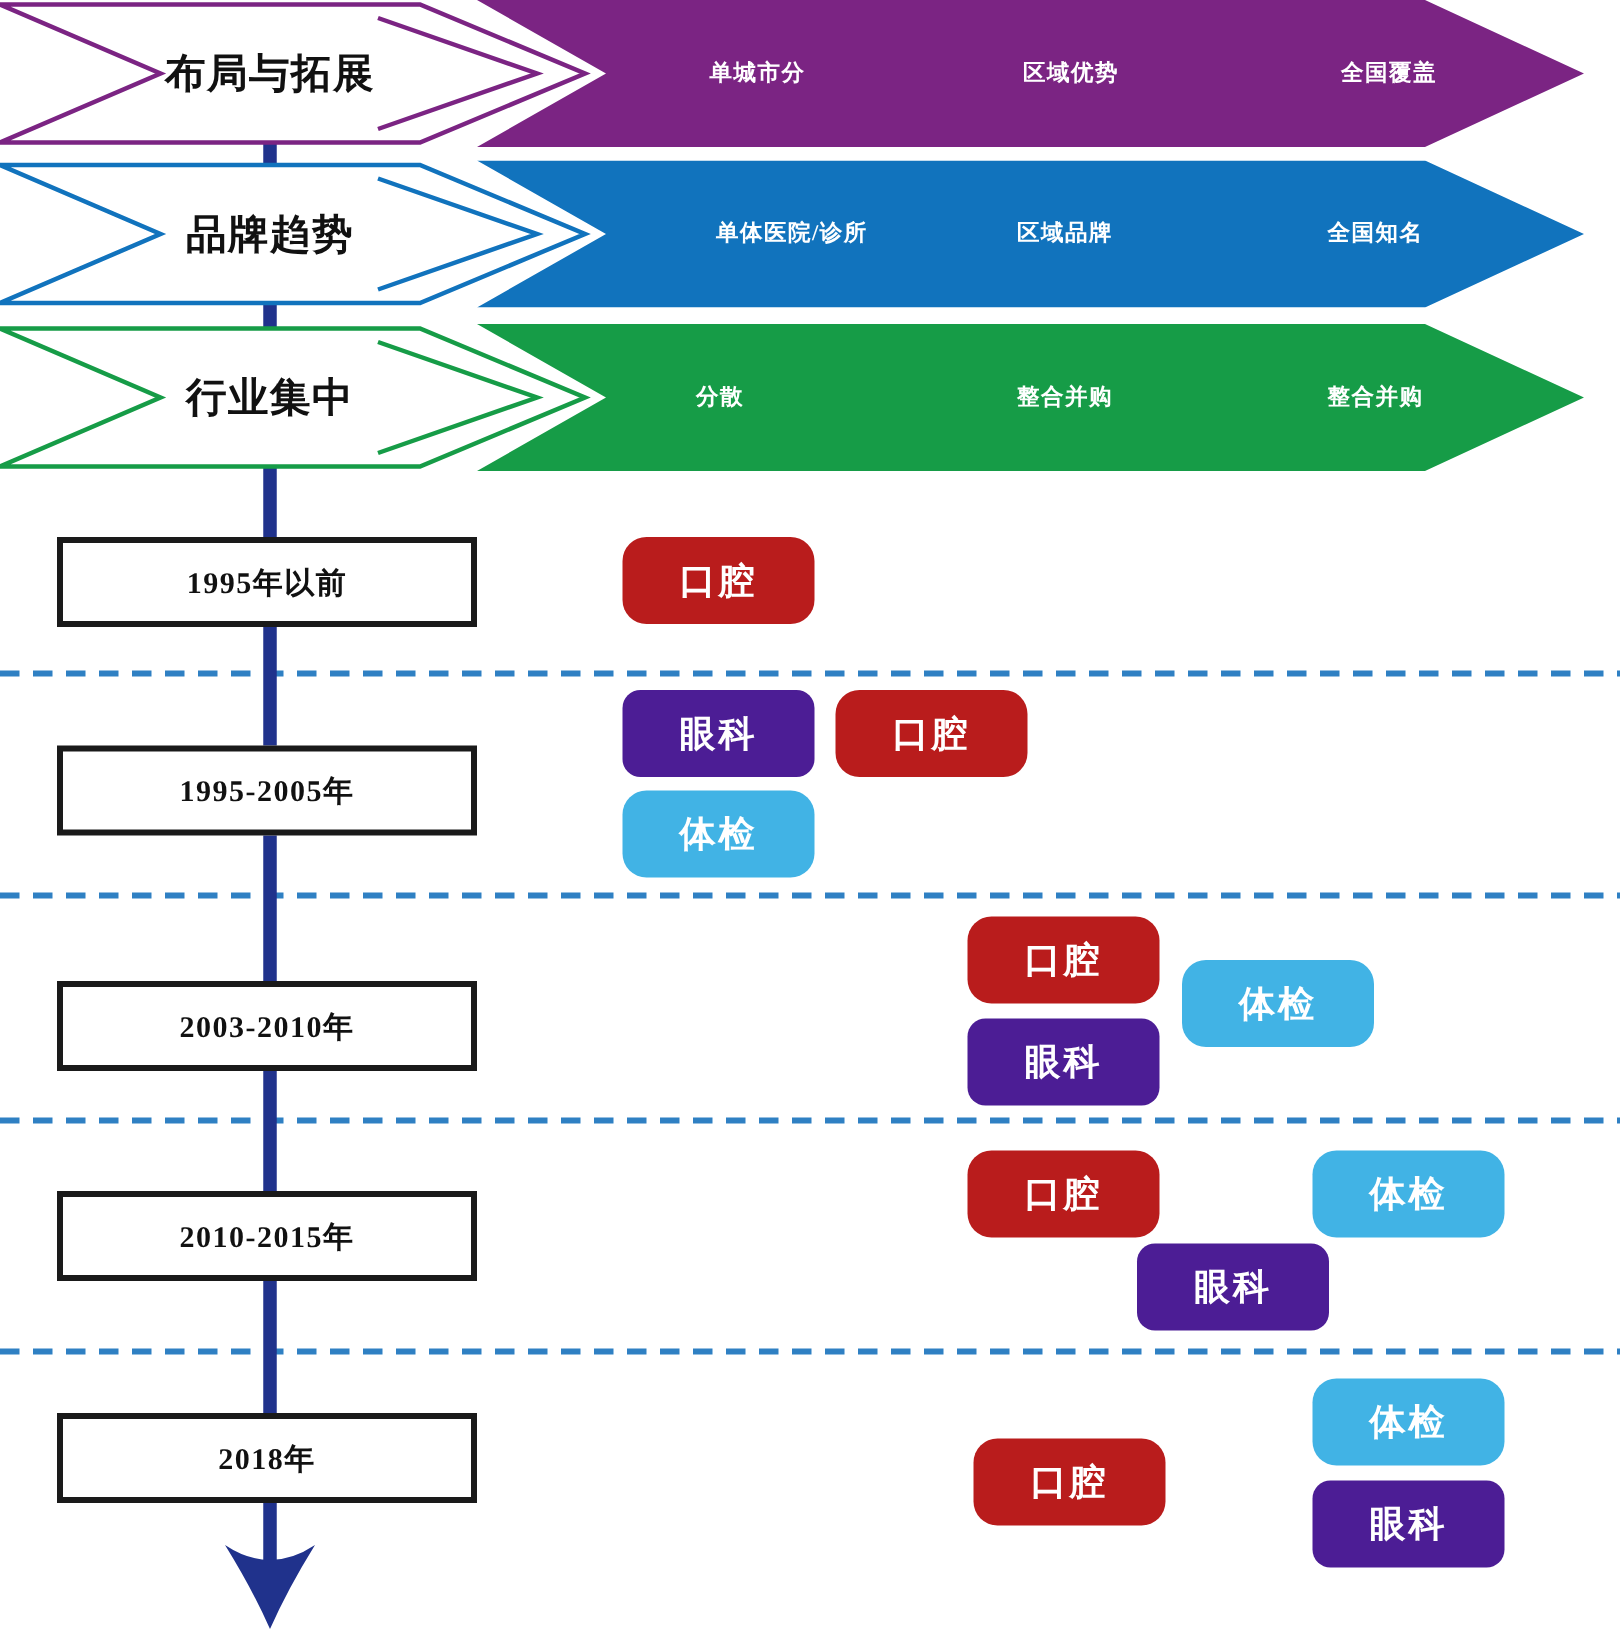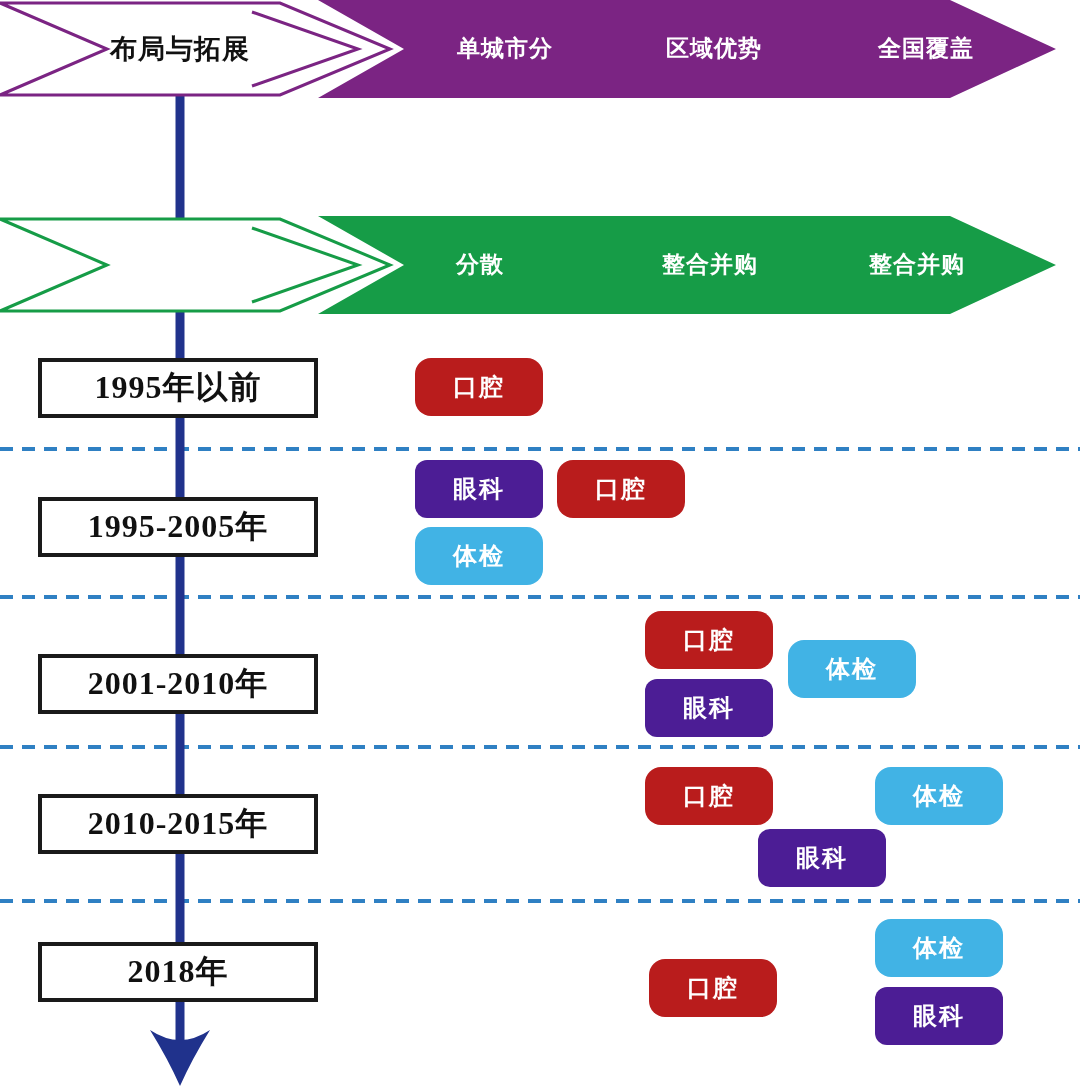"单城市分" .stage { font-size: 23px -> 15px }
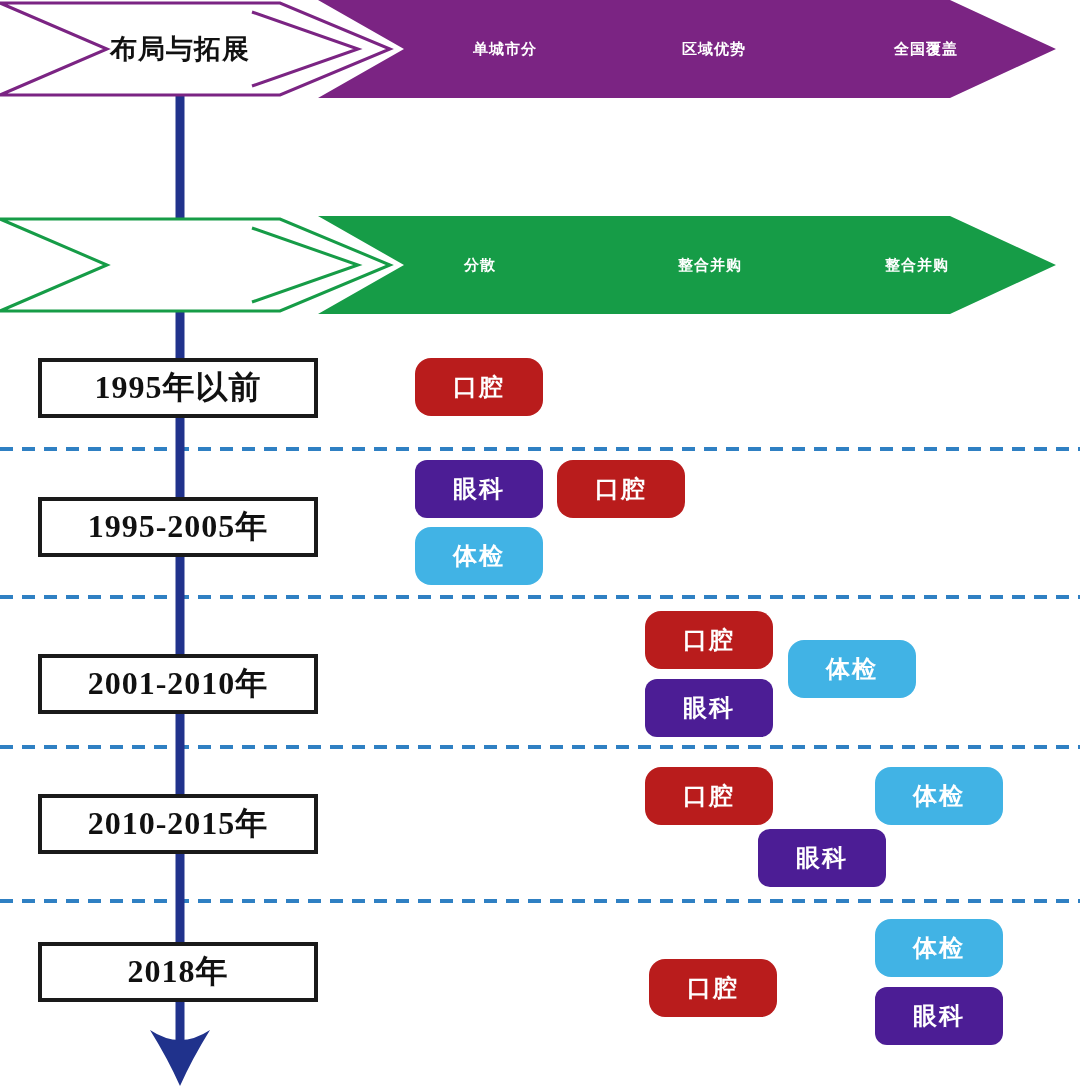"品牌趋势" div.banner { html: none -> <div> <svg> <polygon></polygon> <polygon></polygon> <polyline></polyline> </svg> <div>品牌趋势</div> <div>单体医院/诊所</div> <div>区域品牌</div> <div>全国知名</div> </div> }
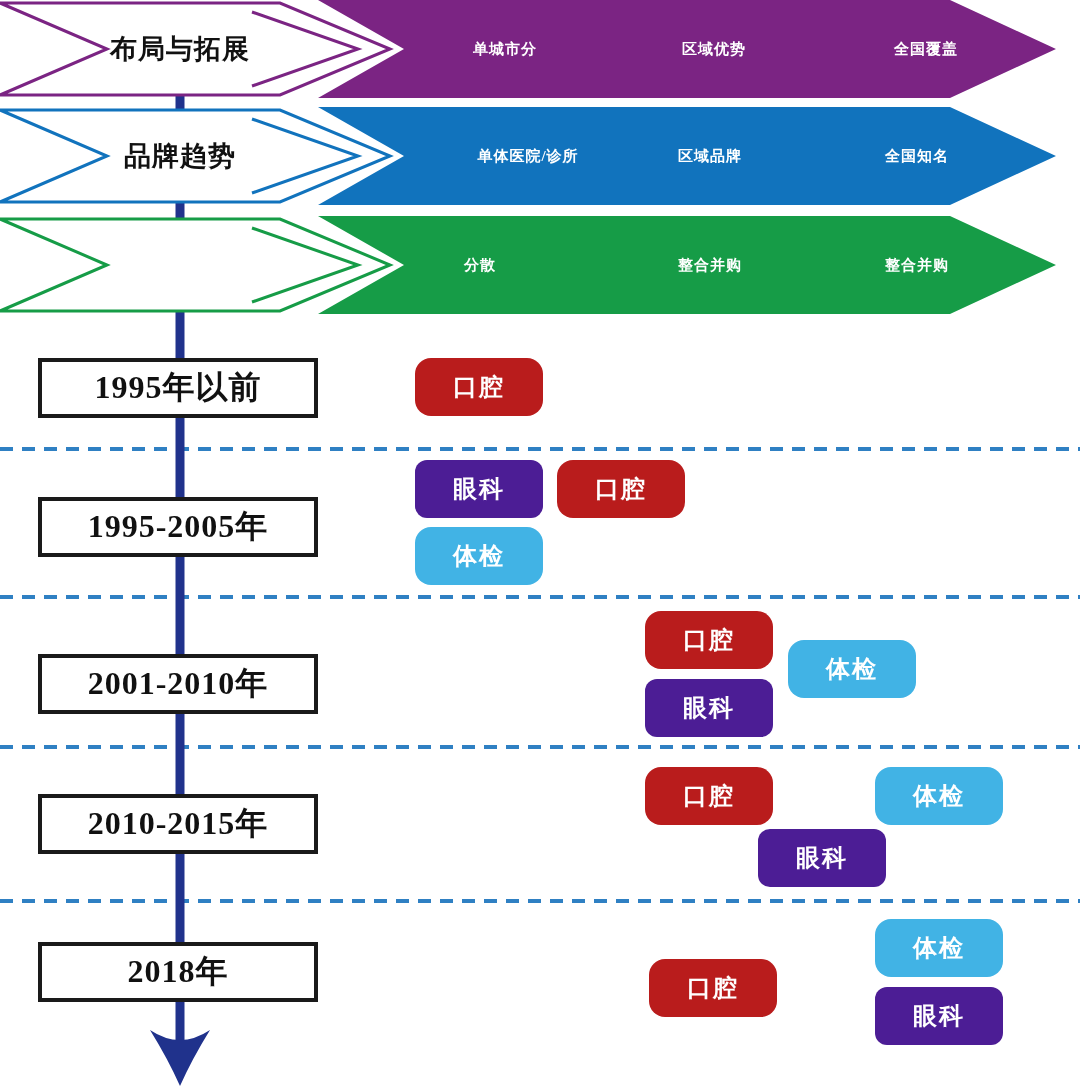"行业集中" div.banner-title { html: none -> <div>行业集中</div> }
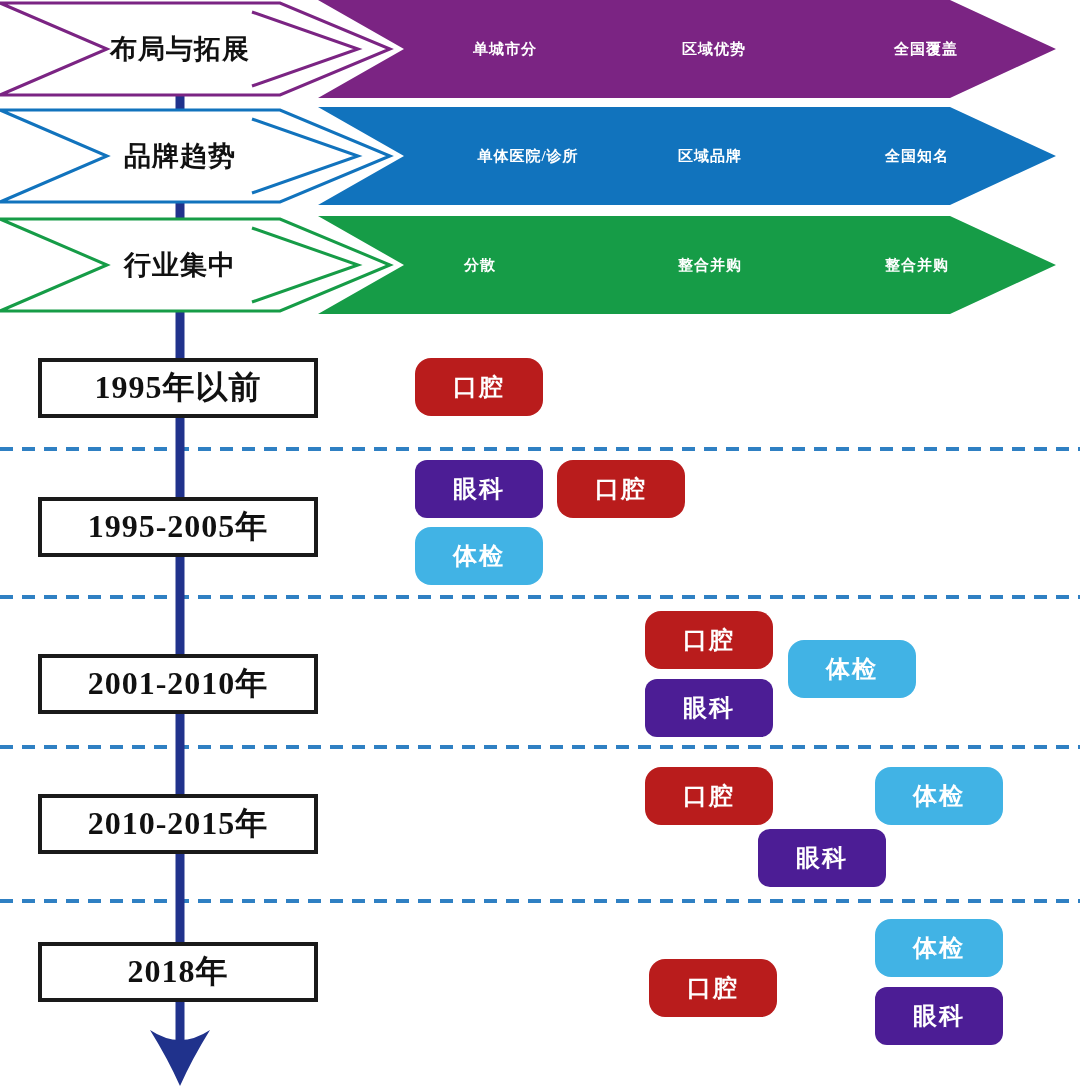"1995年以前" .datebox { font-size: 32px -> 20px }
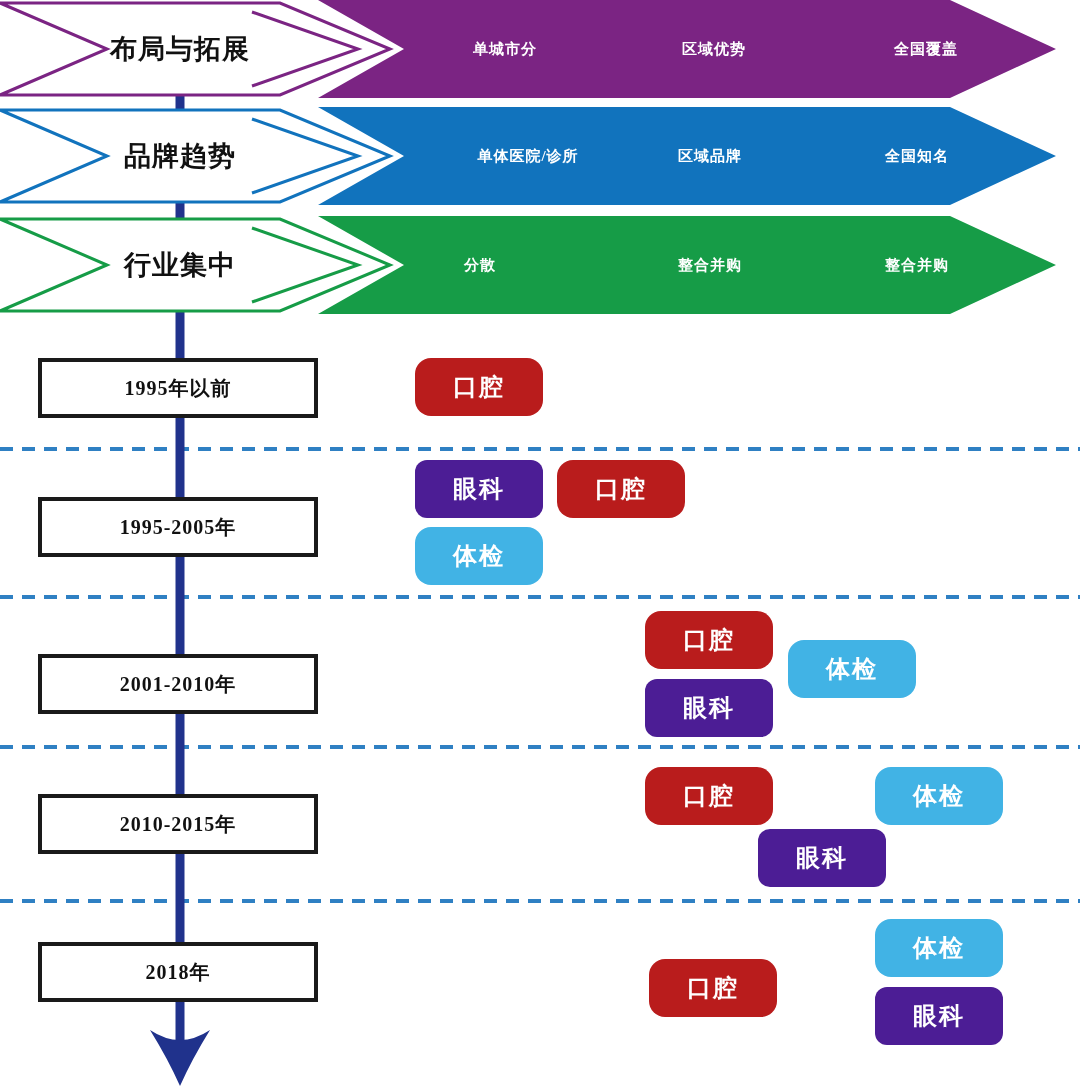"2001-2010年" div.datebox { text: 2001-2010 -> 2003-2010 }
